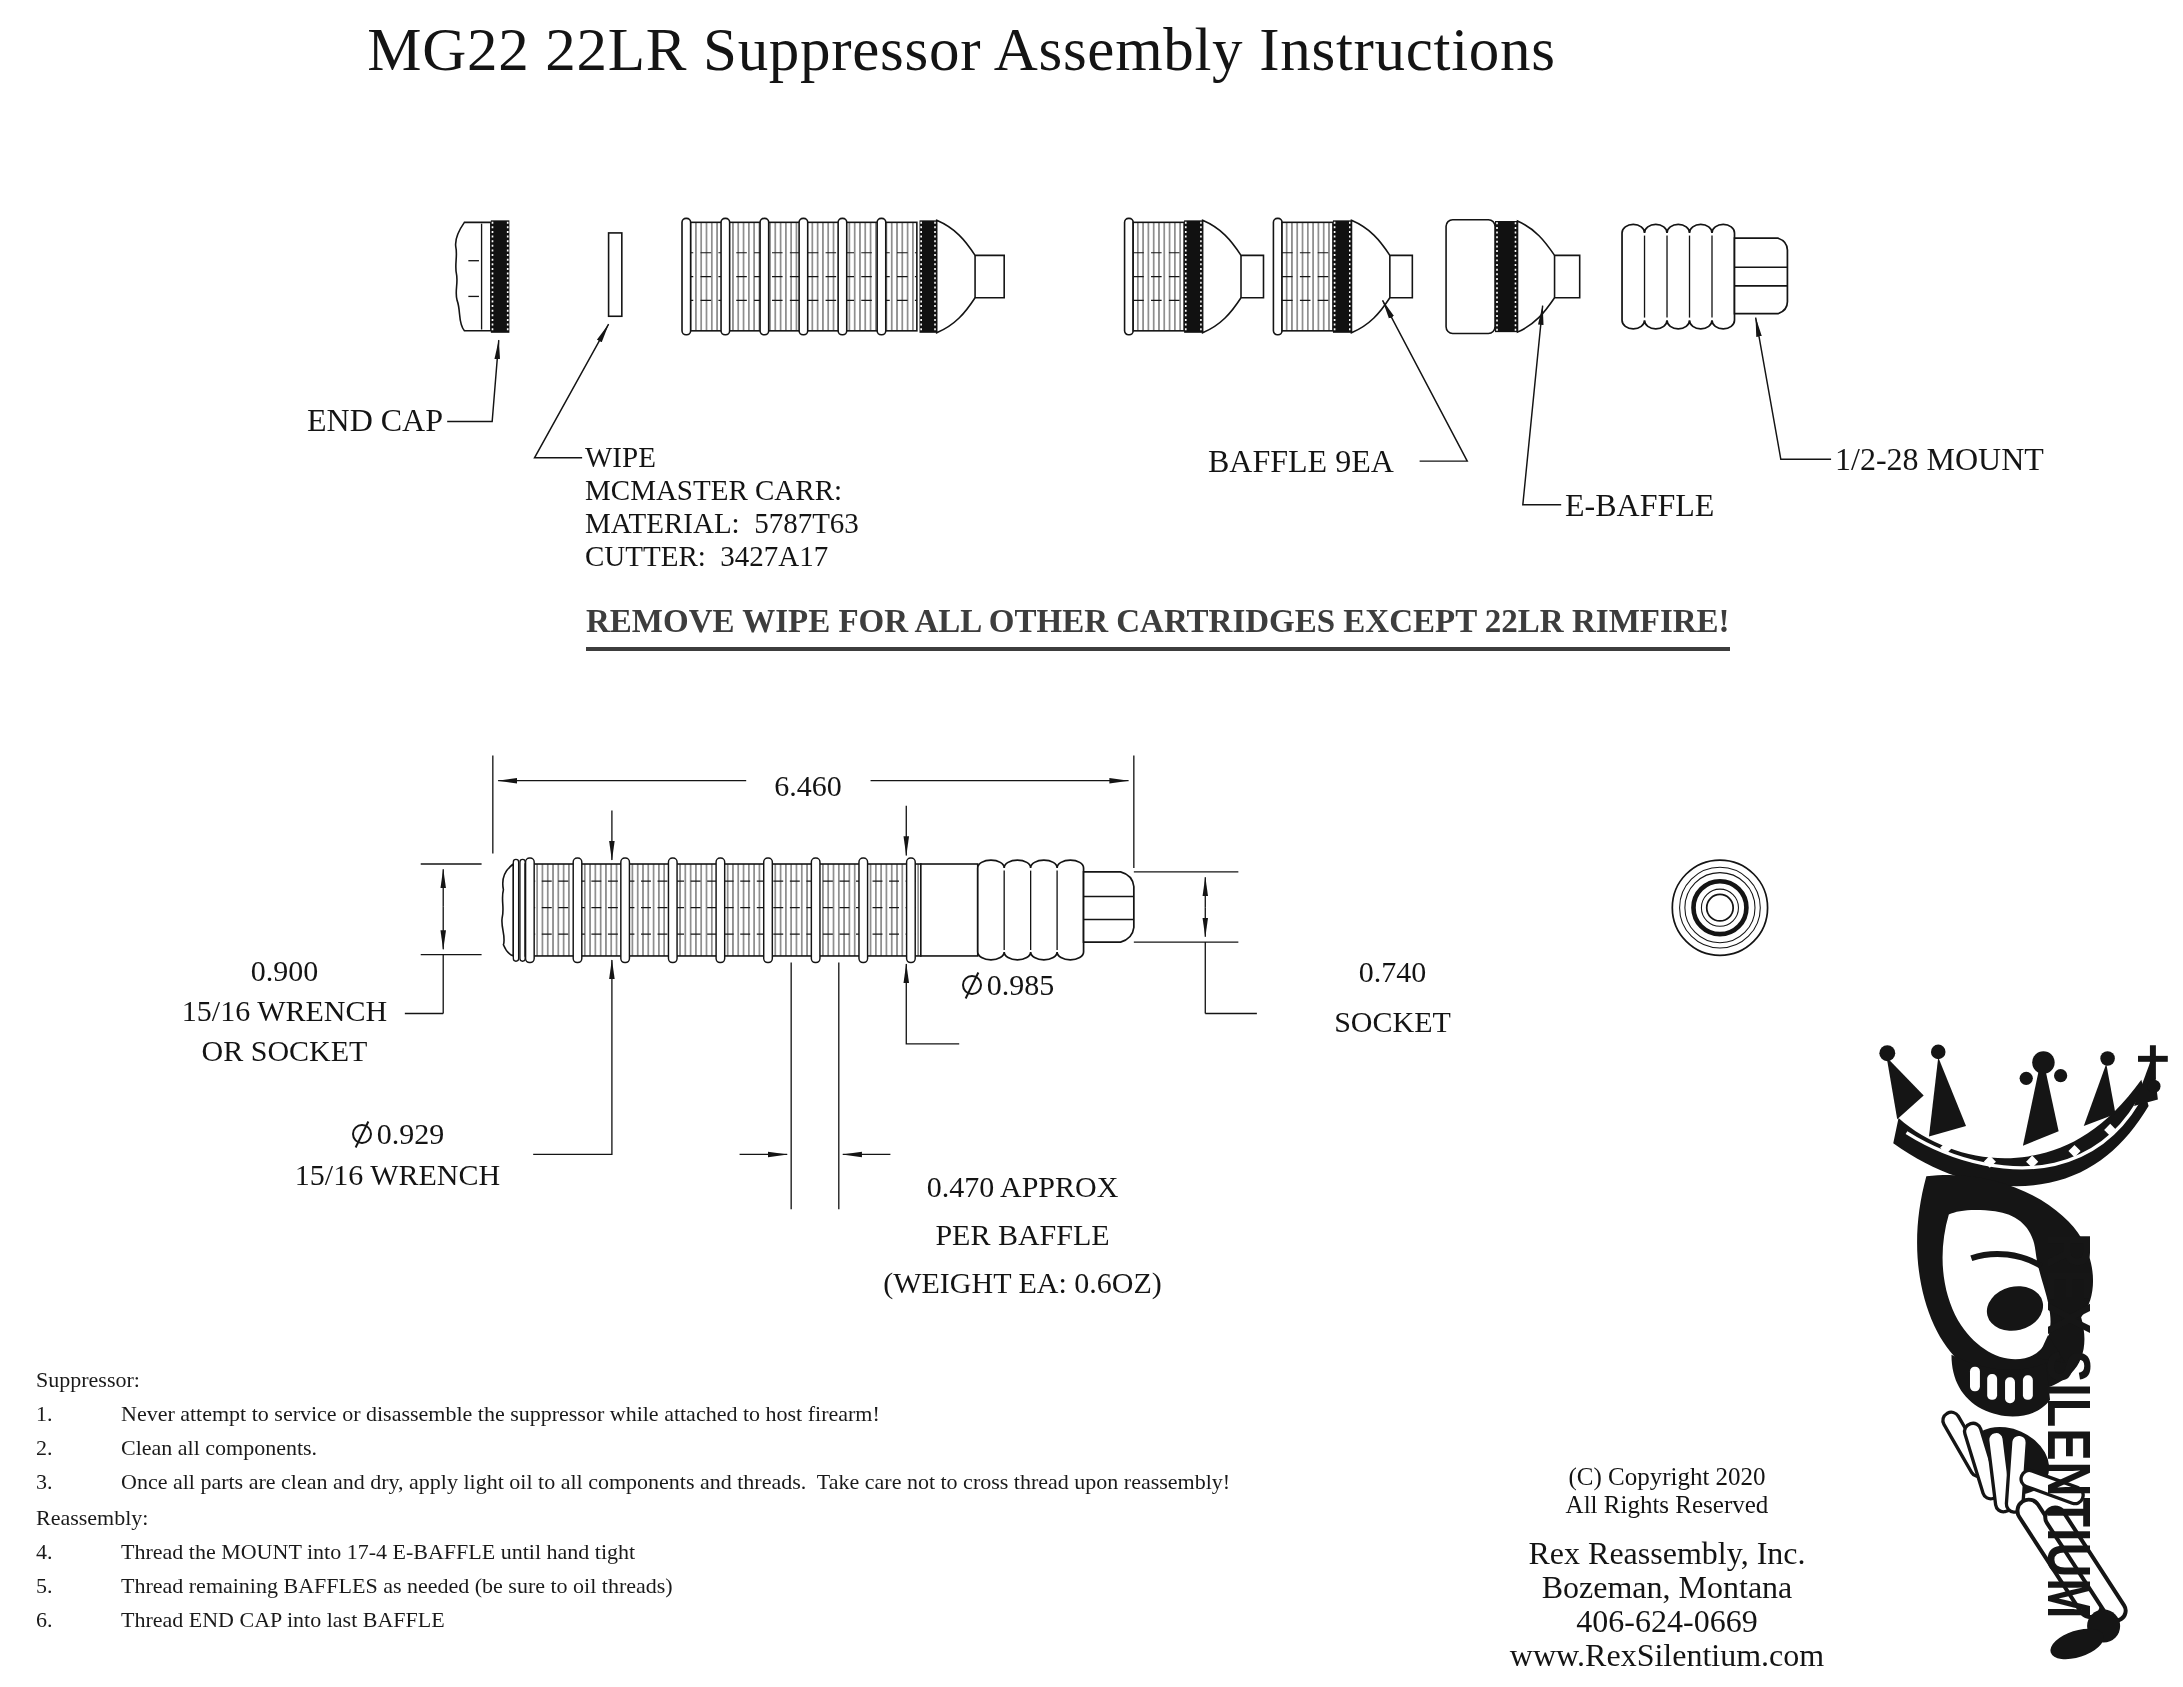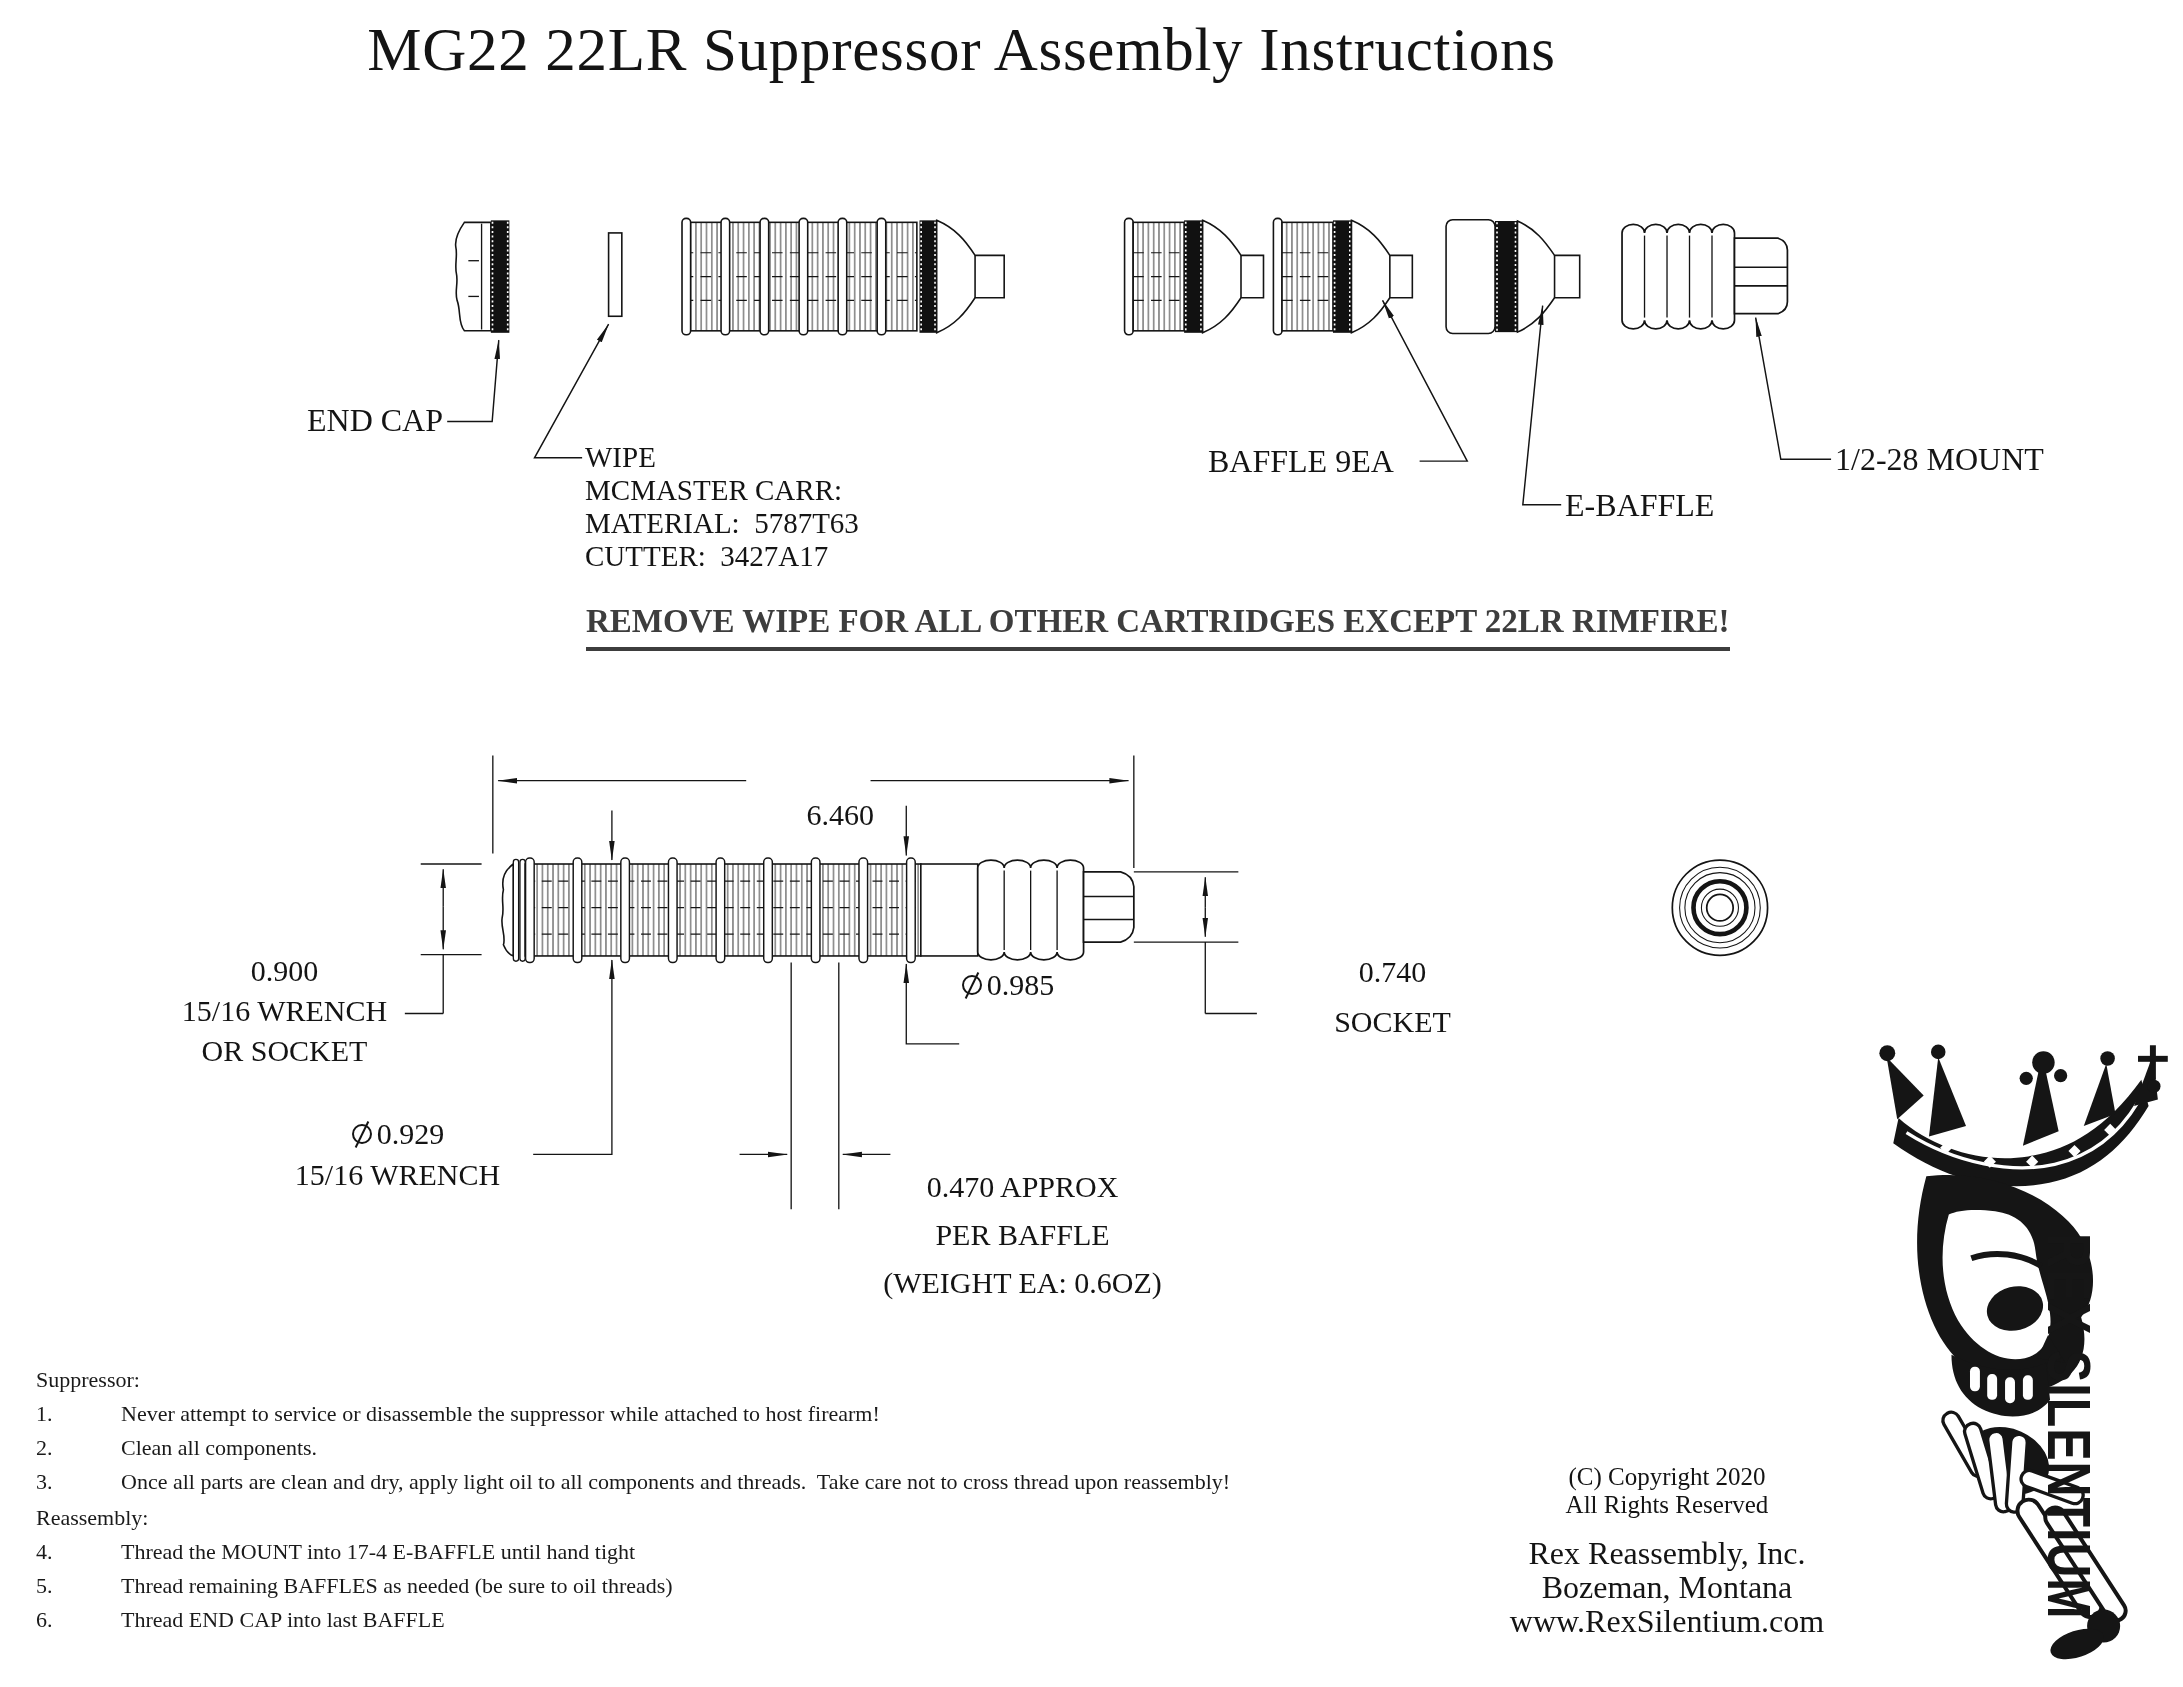"6.460" div.abs { text-align: right -> center; top: 798px -> 769px }
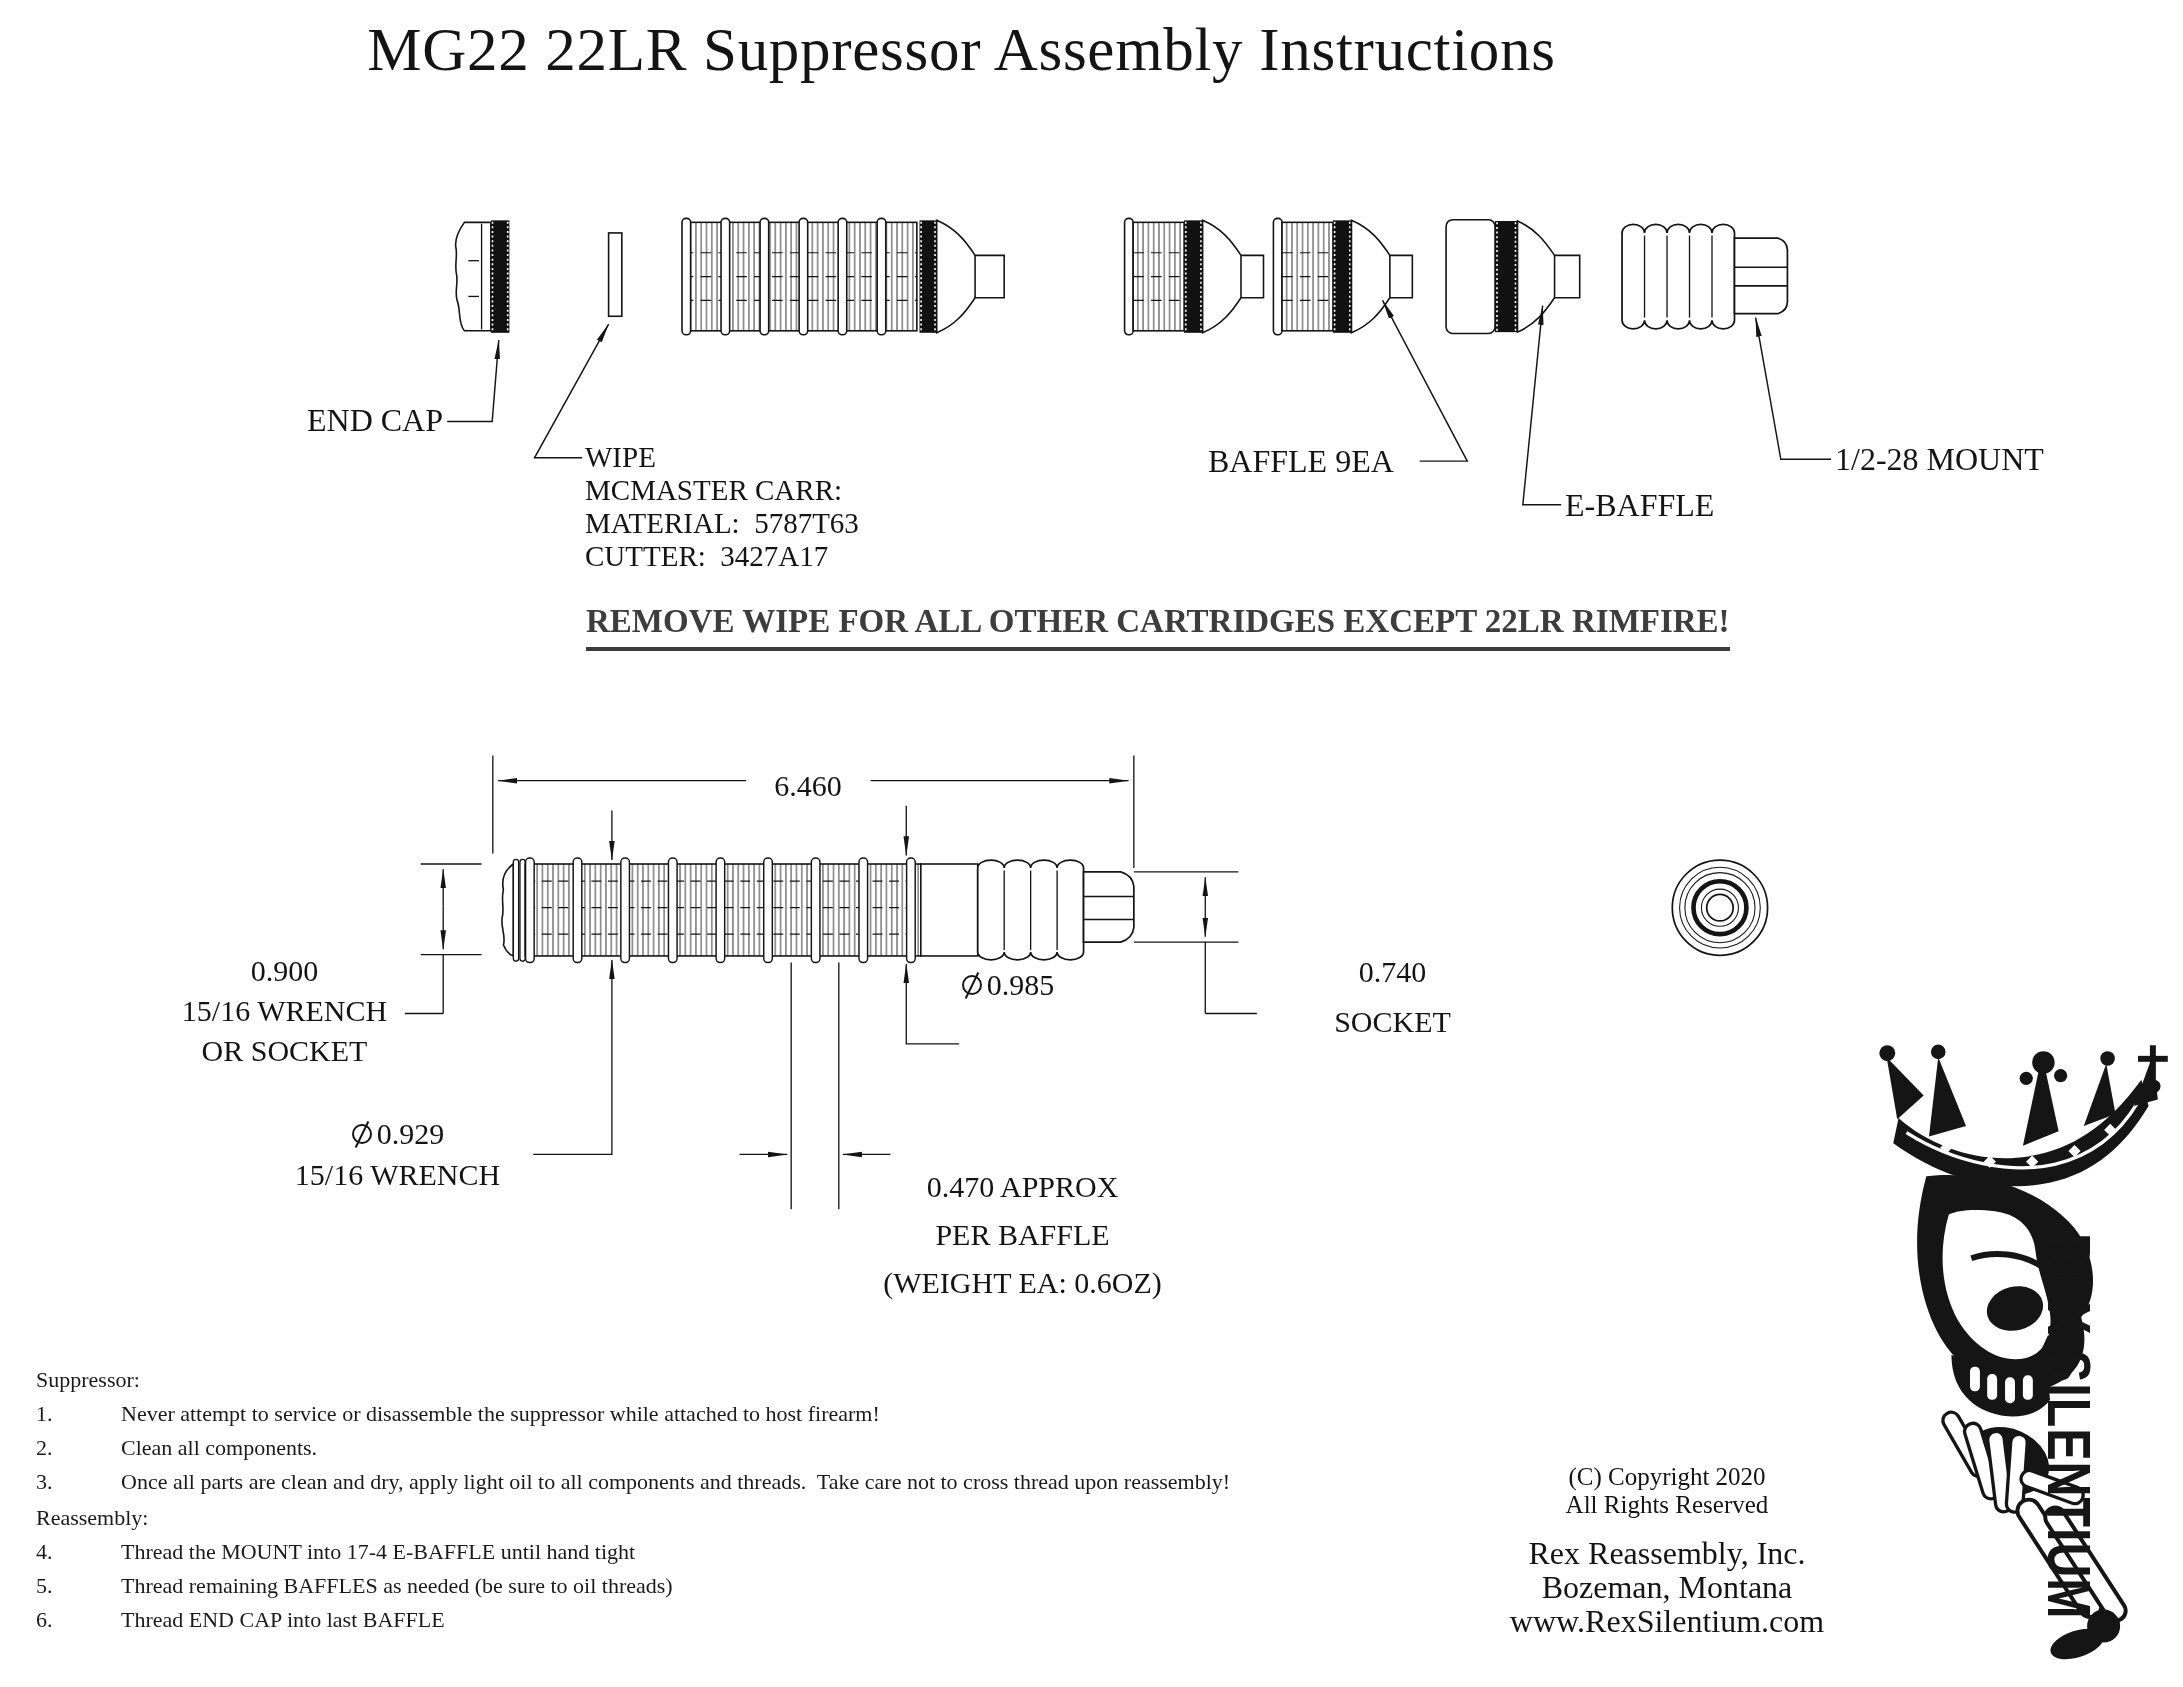"406-624-0669" div.foot-big { html: none -> <div>406-624-0669</div> }
